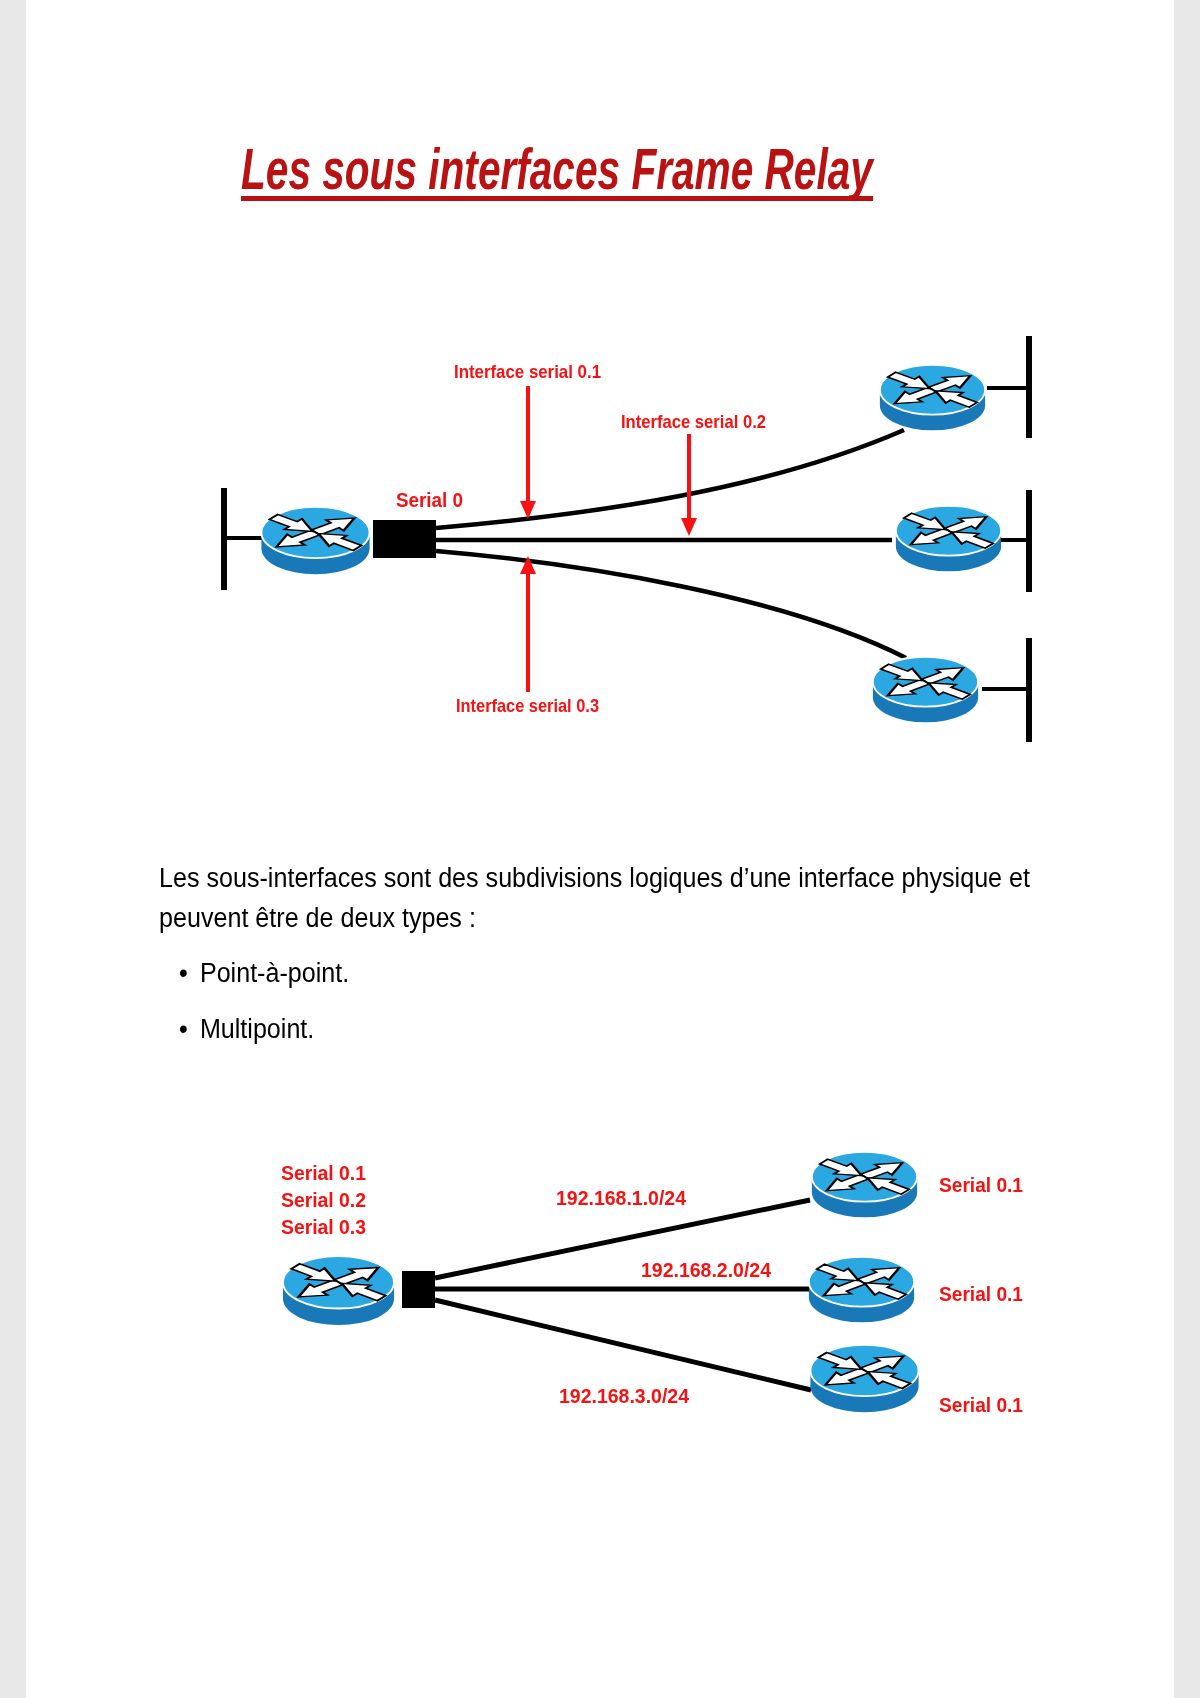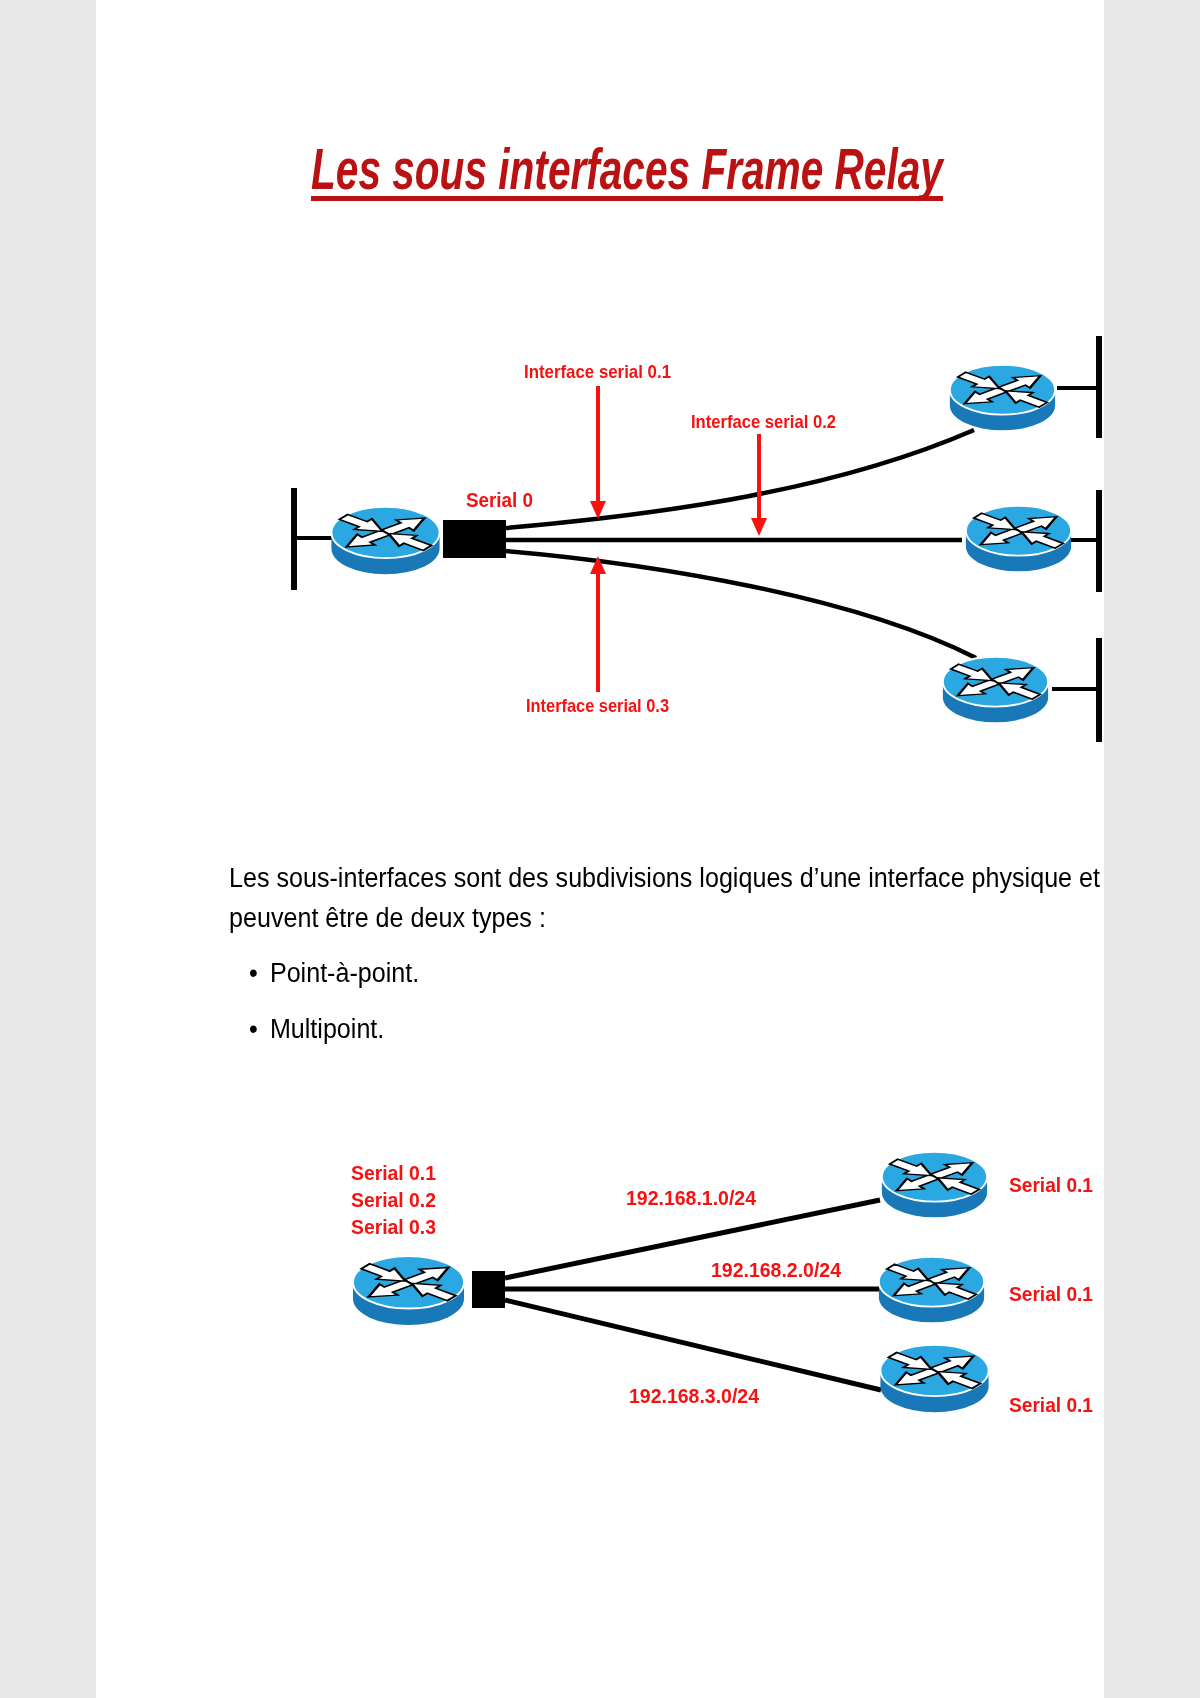"Les sous interfaces Frame Relay" .page { width: 1008px -> 1148px }
